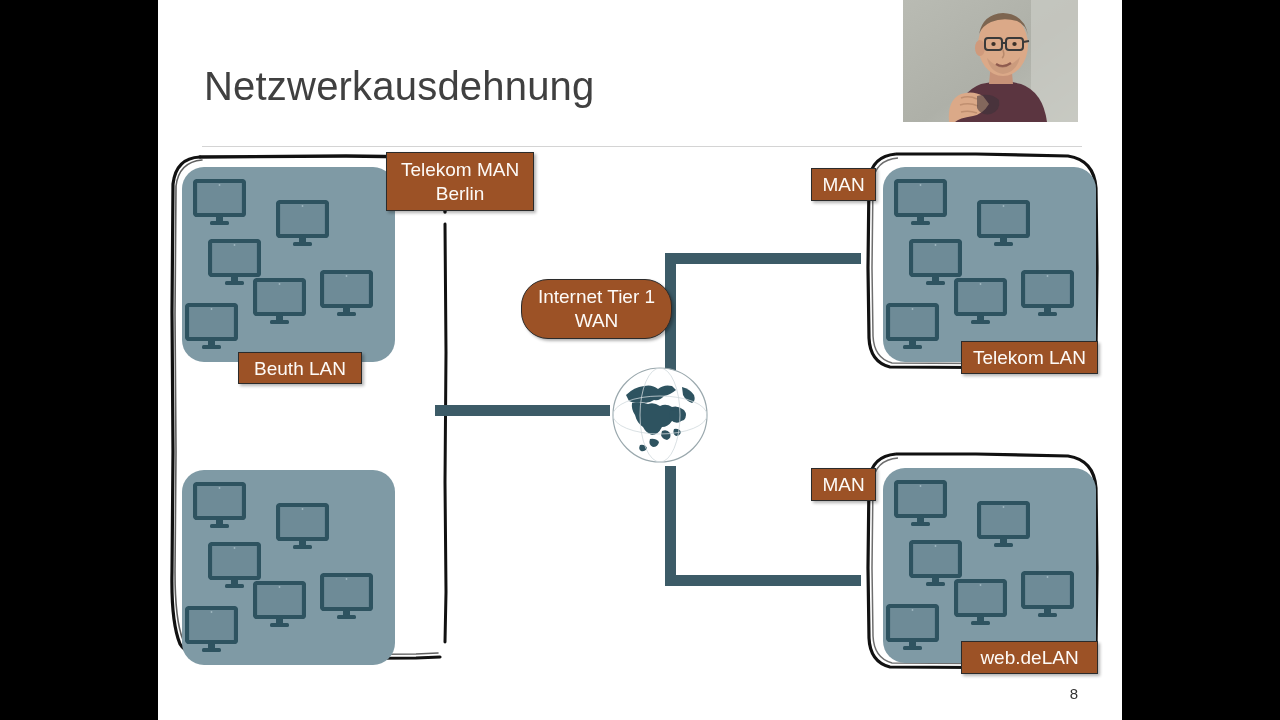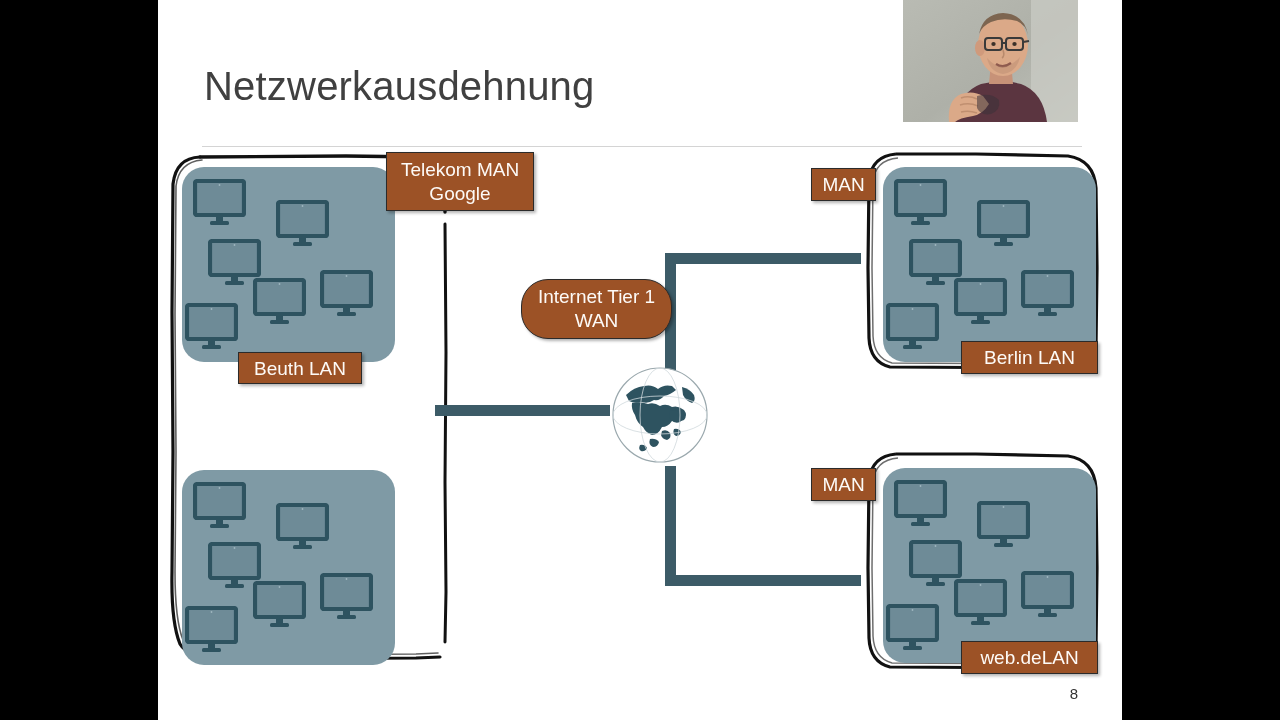"Google" span { text: Google -> Berlin }
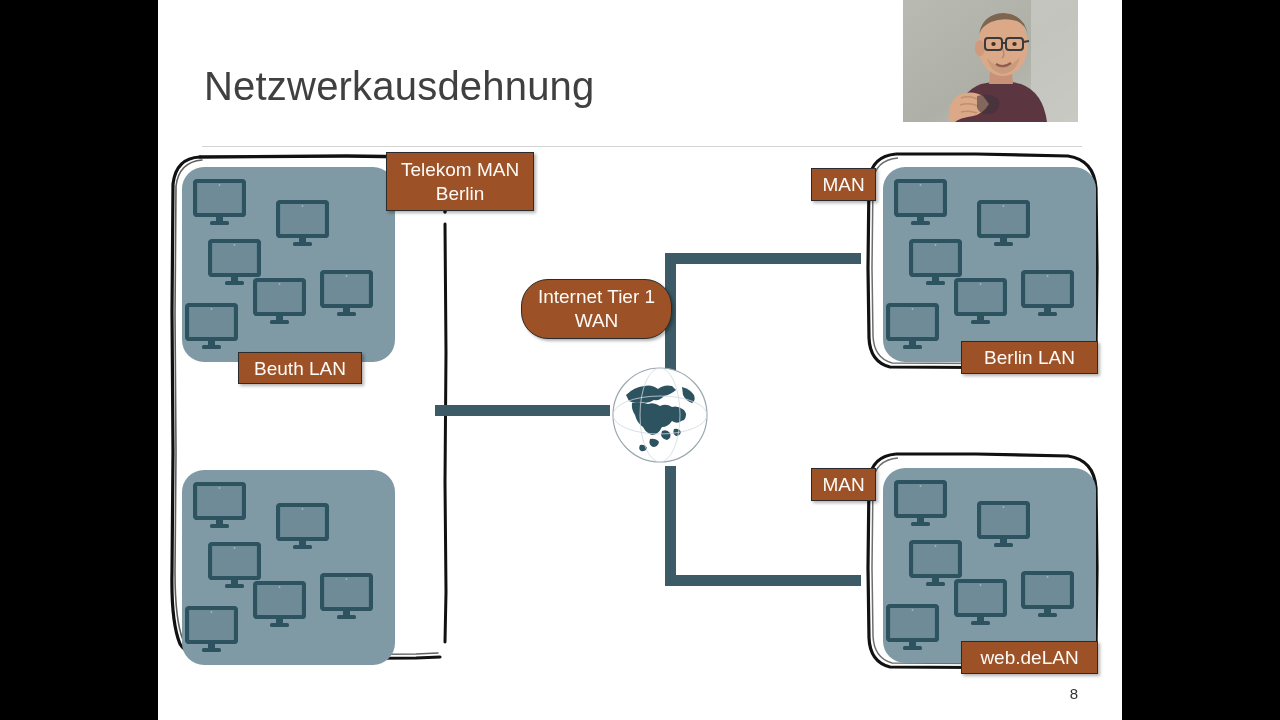"Berlin LAN" div.label-box { text: Berlin -> Telekom }
